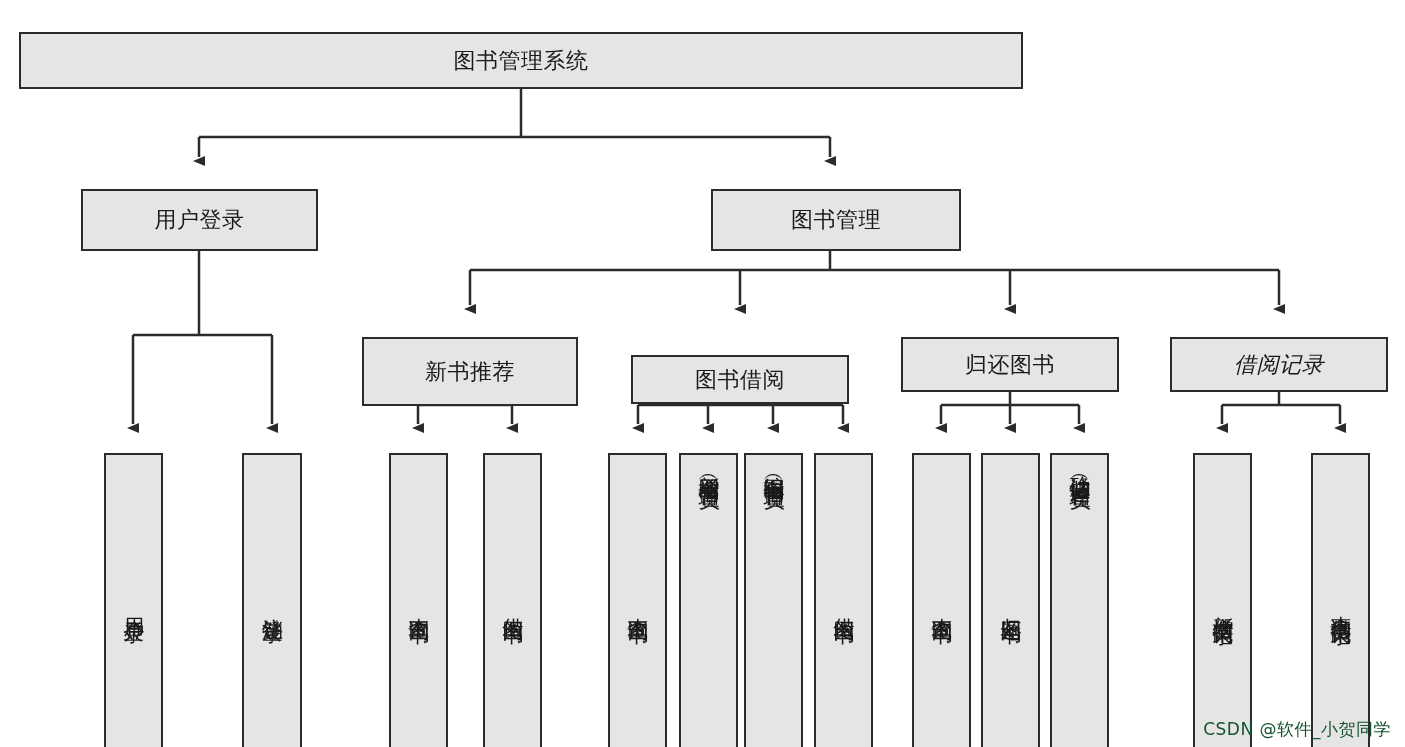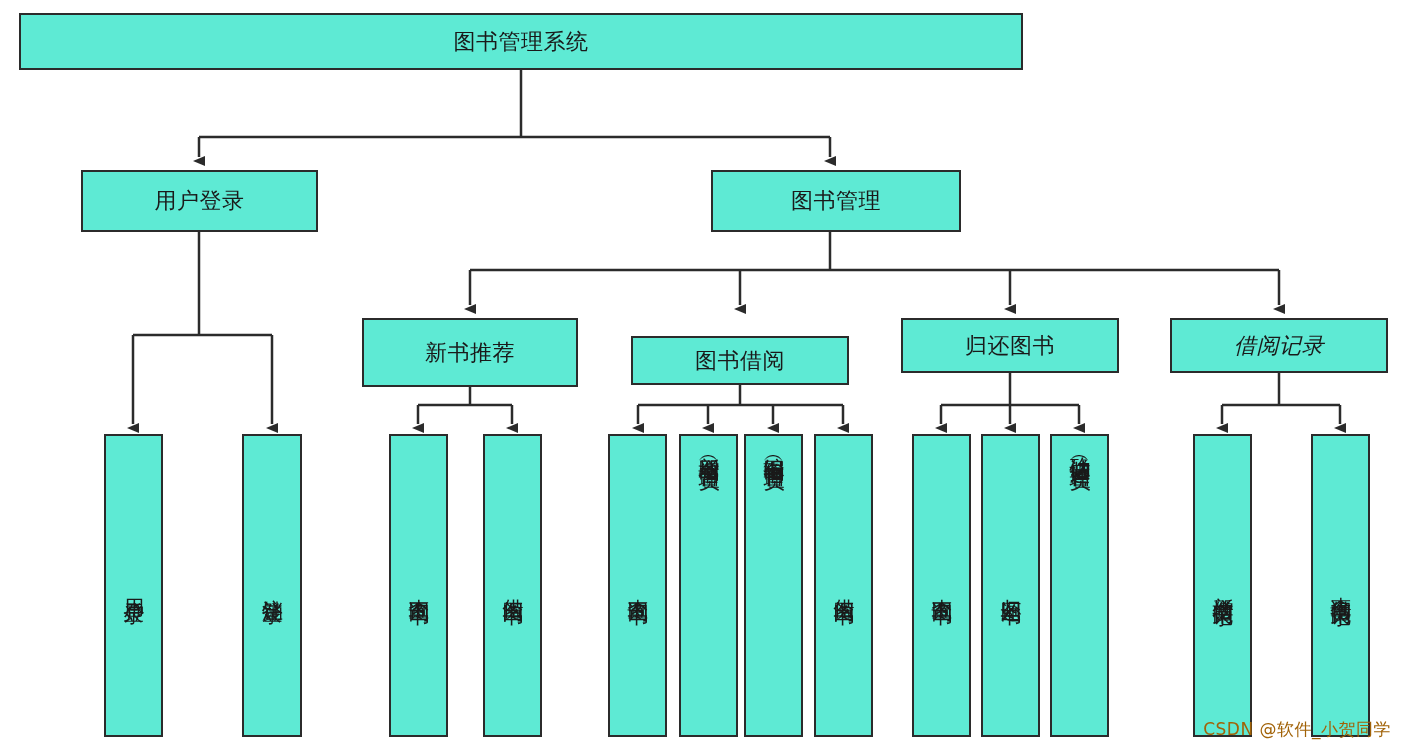"图书管理系统" .node { background: #5eead4 -> #e5e5e5; margin-top: none -> 19px }
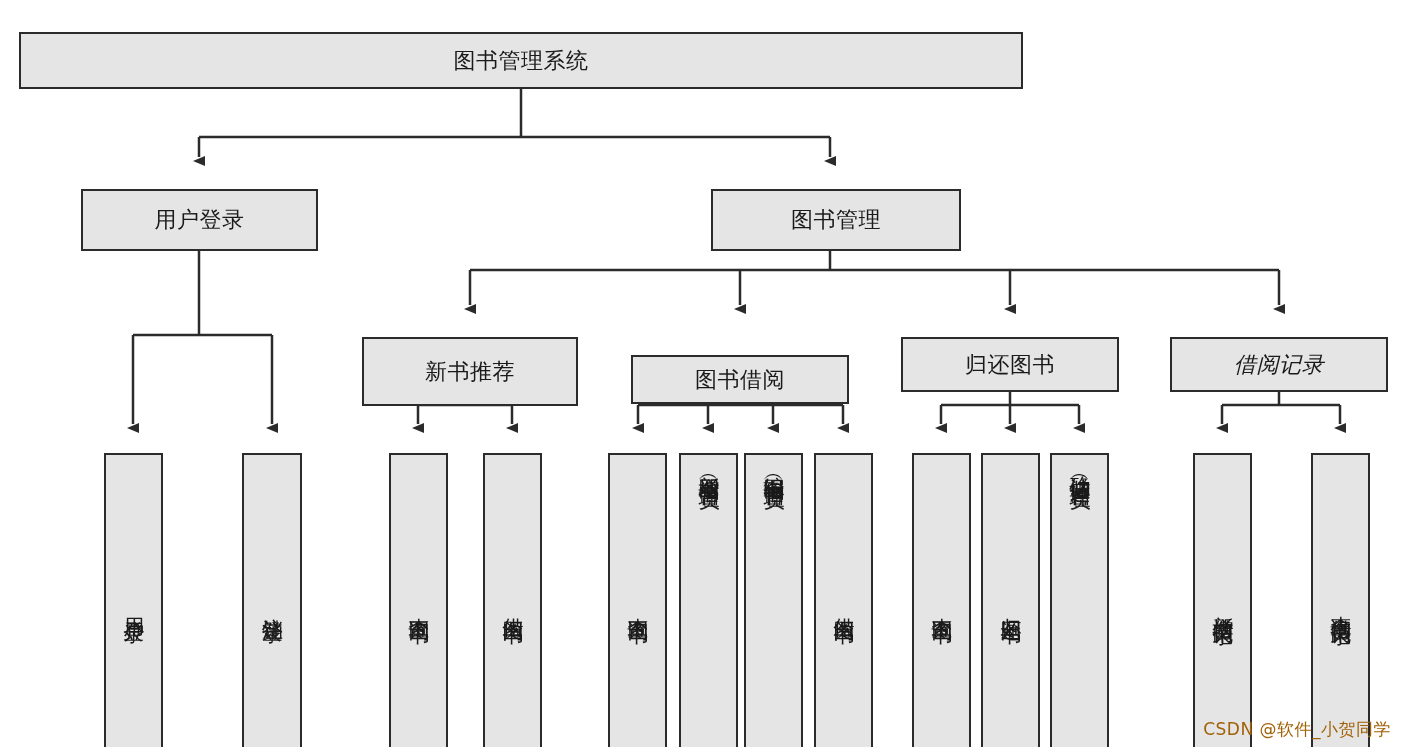"CSDN @软件_小贺同学" .watermark { color: #a16207 -> #14532d }
